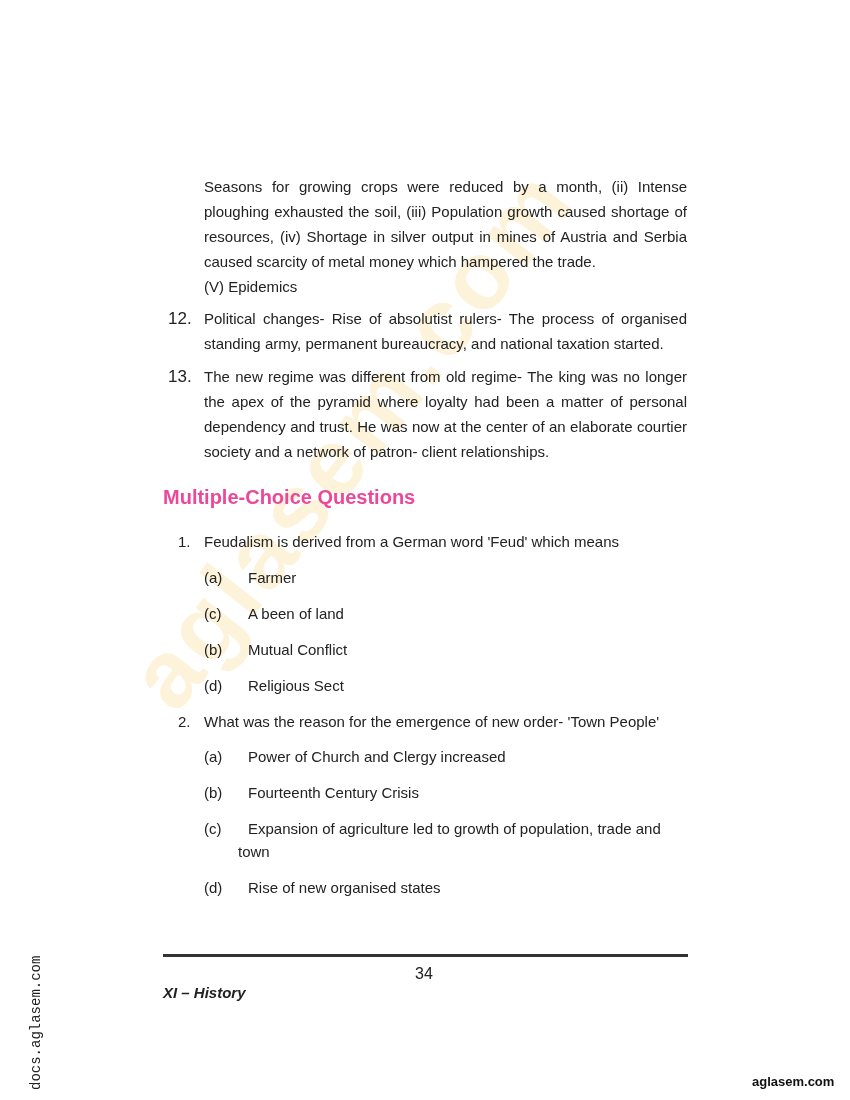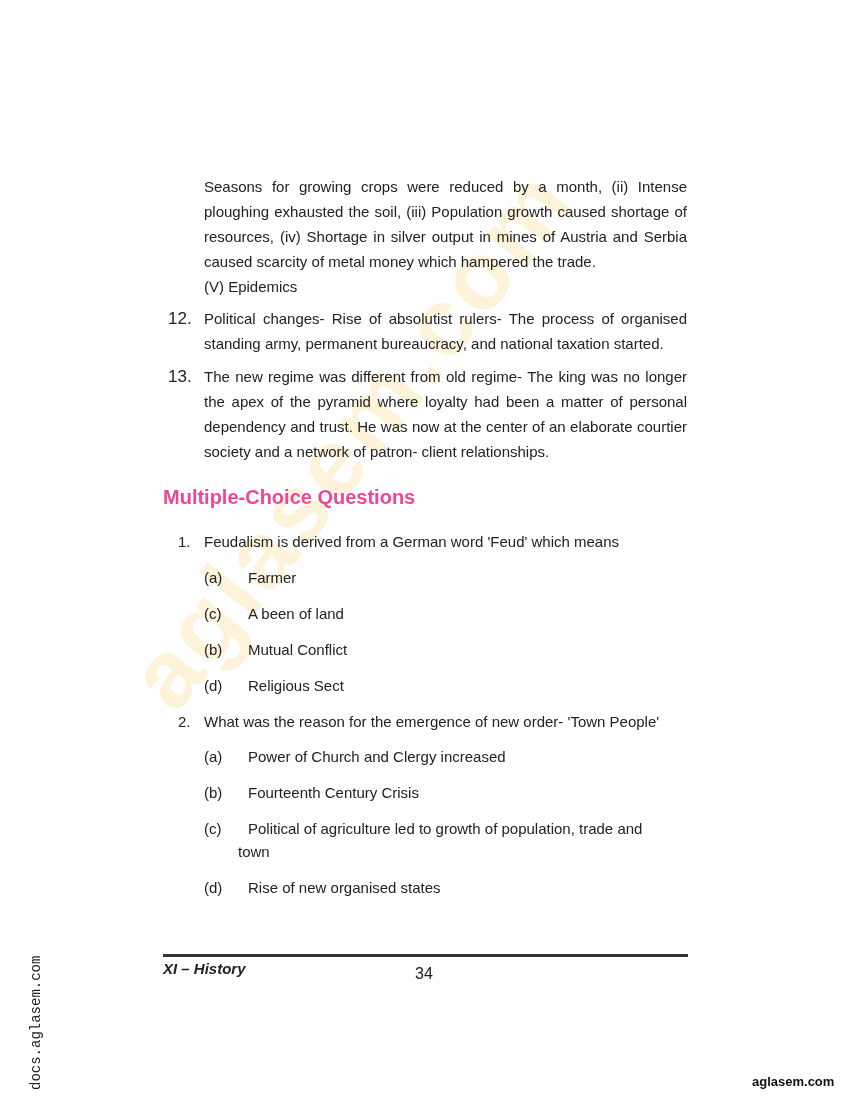"Political of agriculture led to" div.opt-text { text: Political -> Expansion }
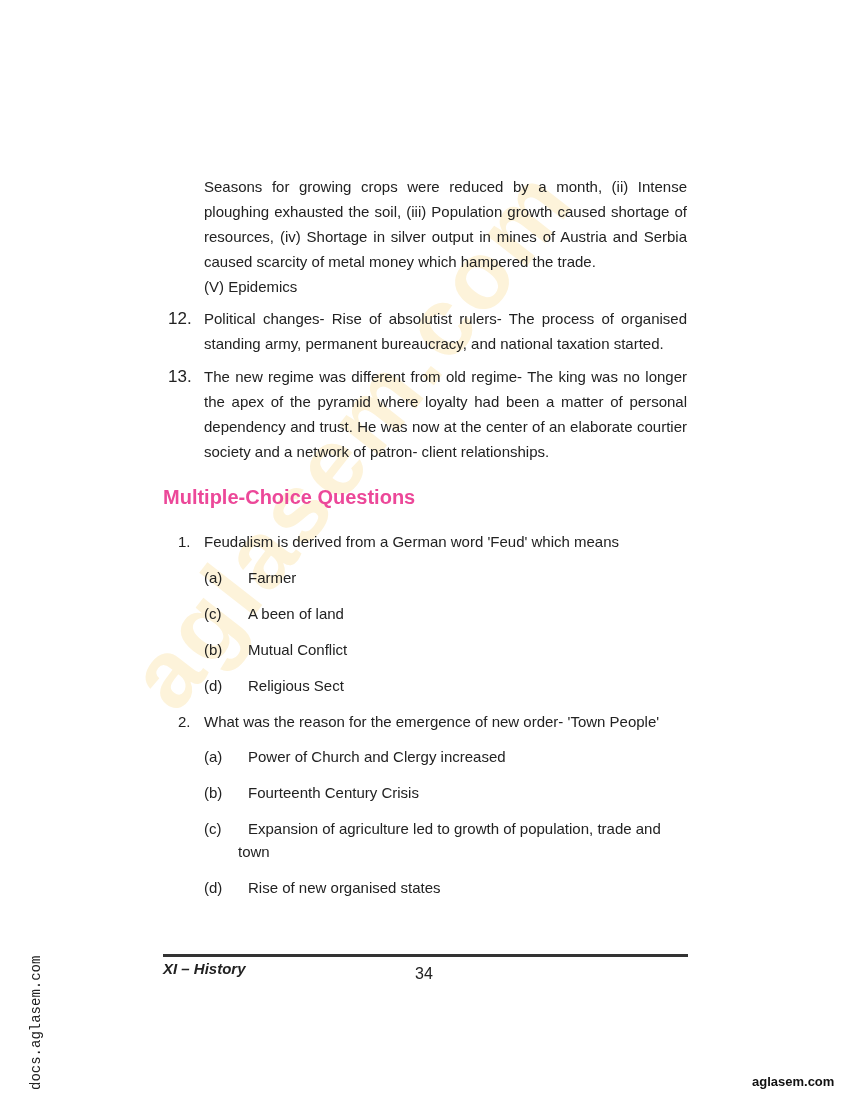"XI – History" .footer-left { top: 960px -> 984px }
